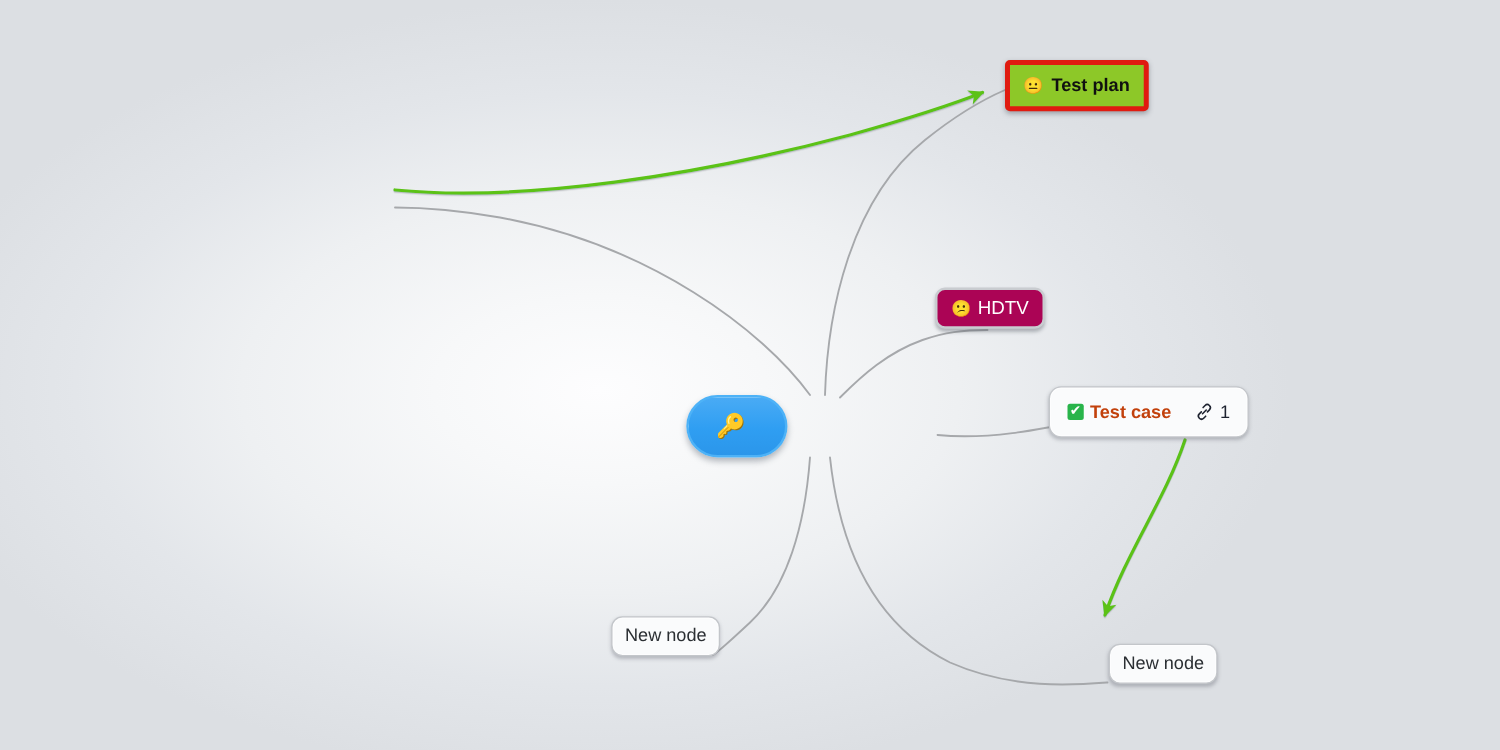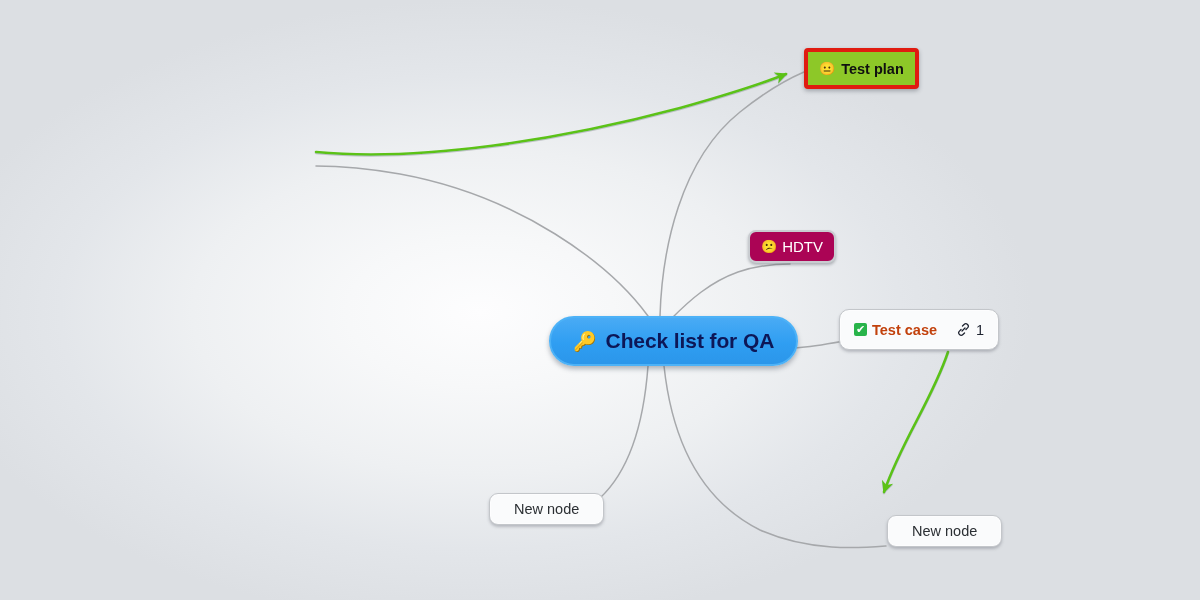"Check list for QA" span { html: <span>Check list for QA</span> -> none }
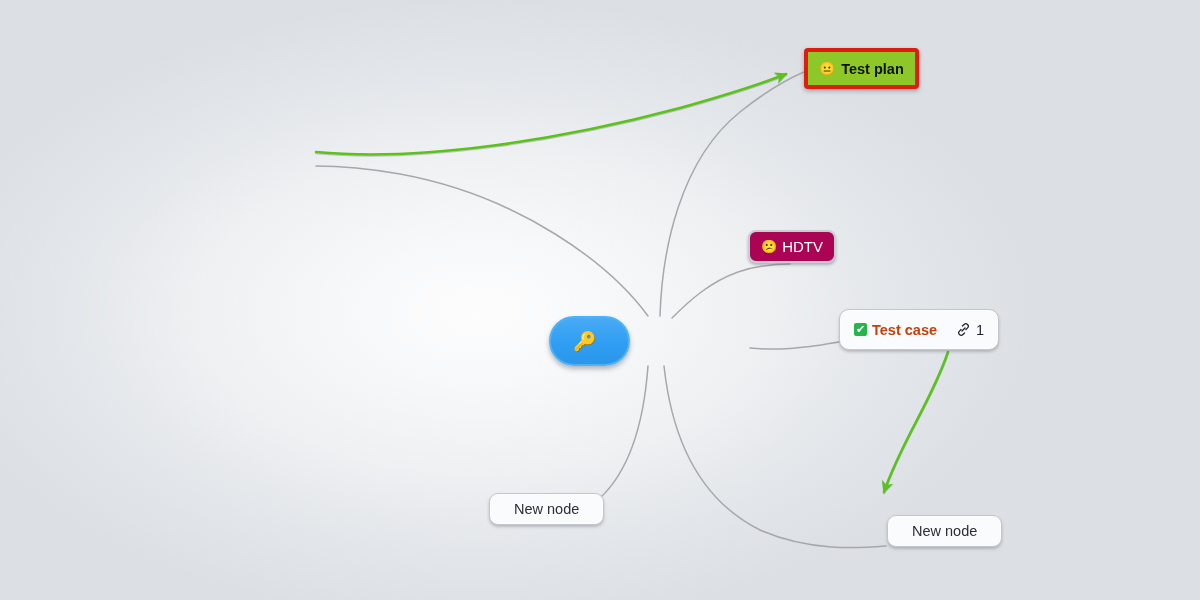"New node" .node-plain { padding: 0 24px -> 0 10px }
